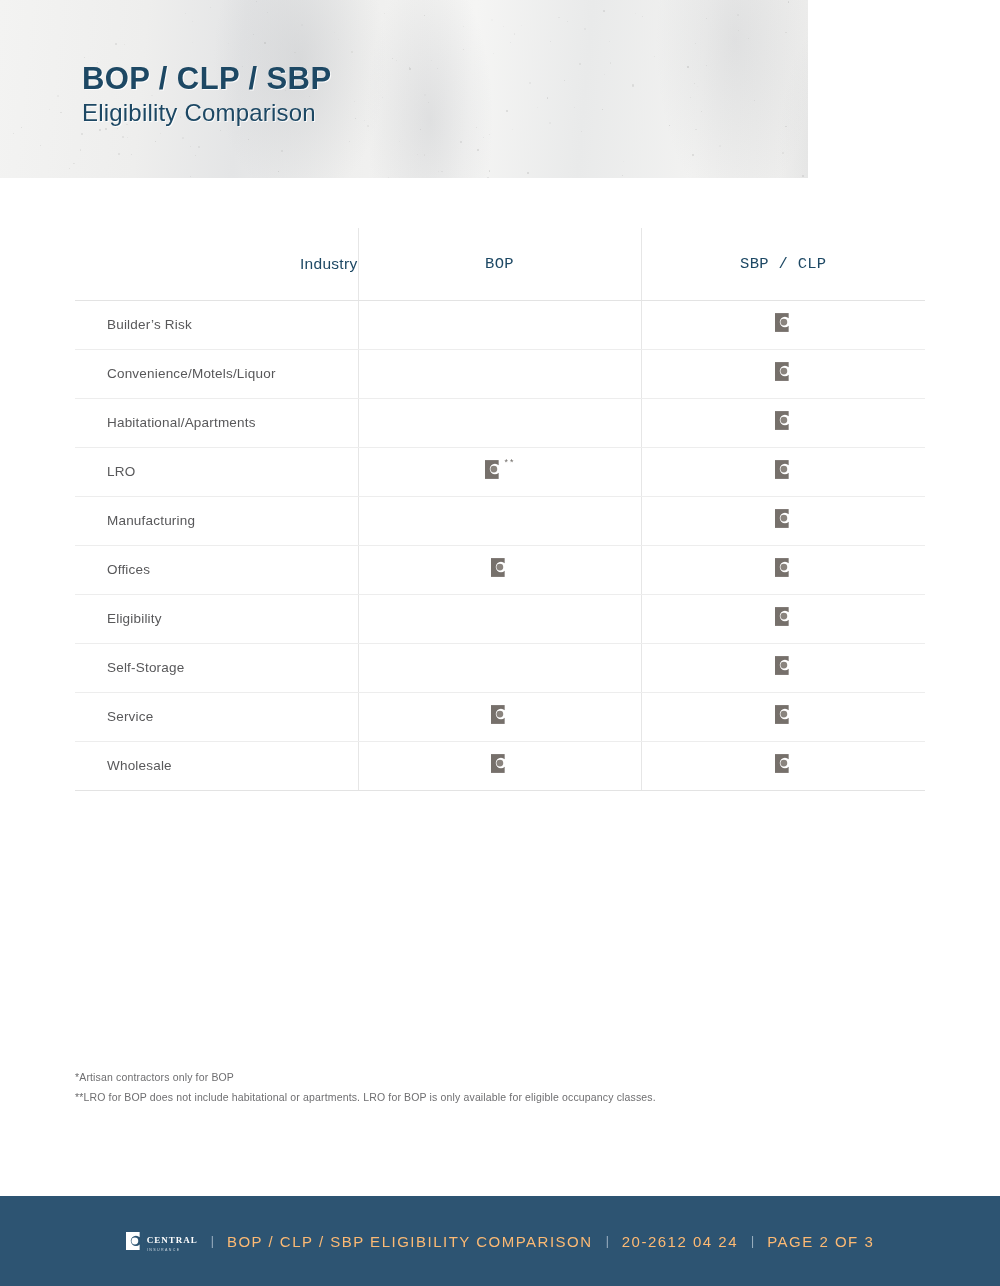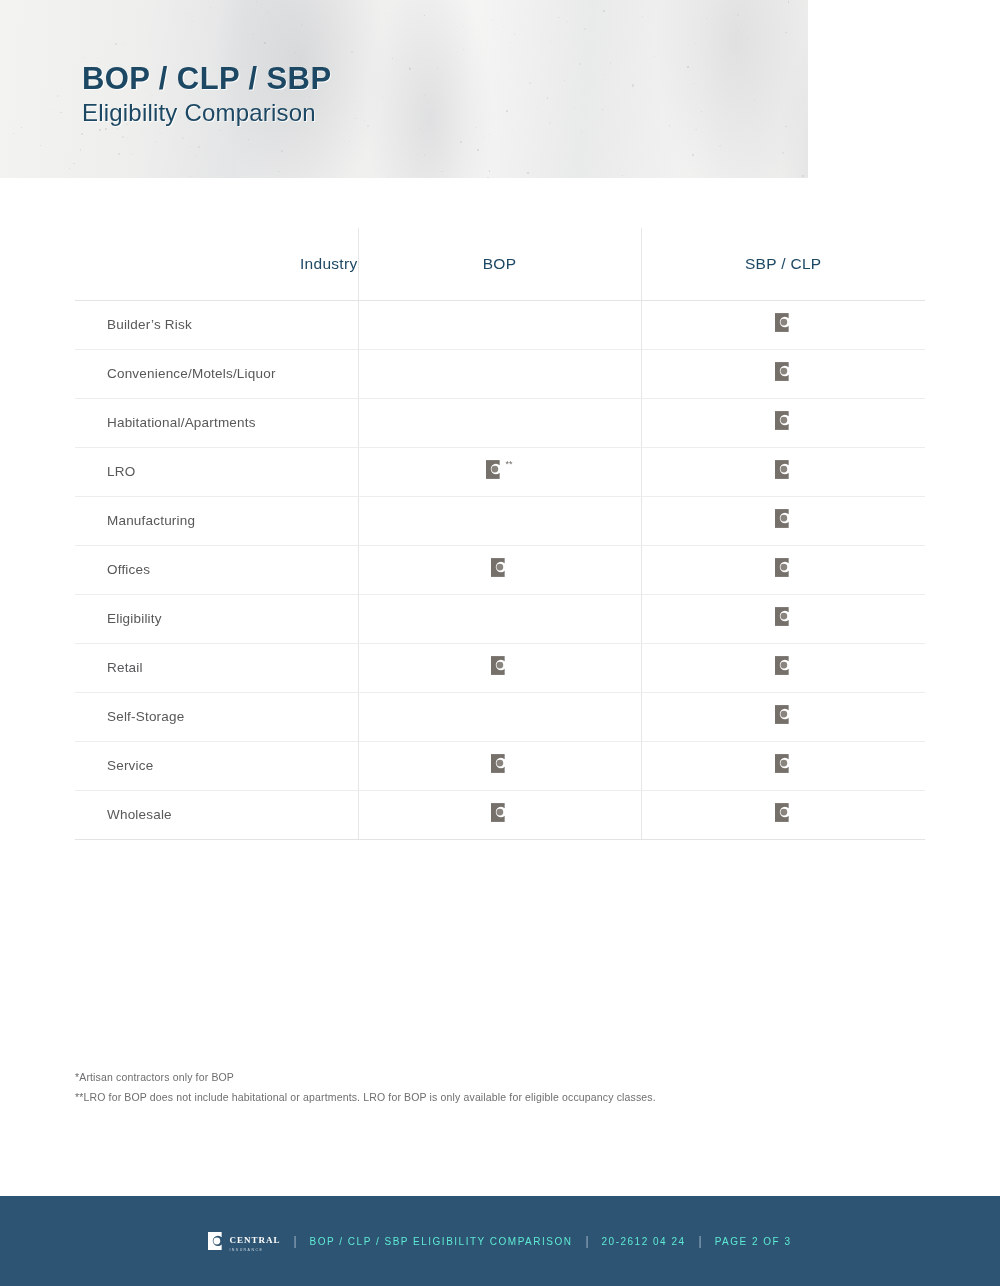"BOP" table.cmp thead th.col-div, table.cmp tbody td.col-div { font-family: none -> Liberation Mono, monospace }
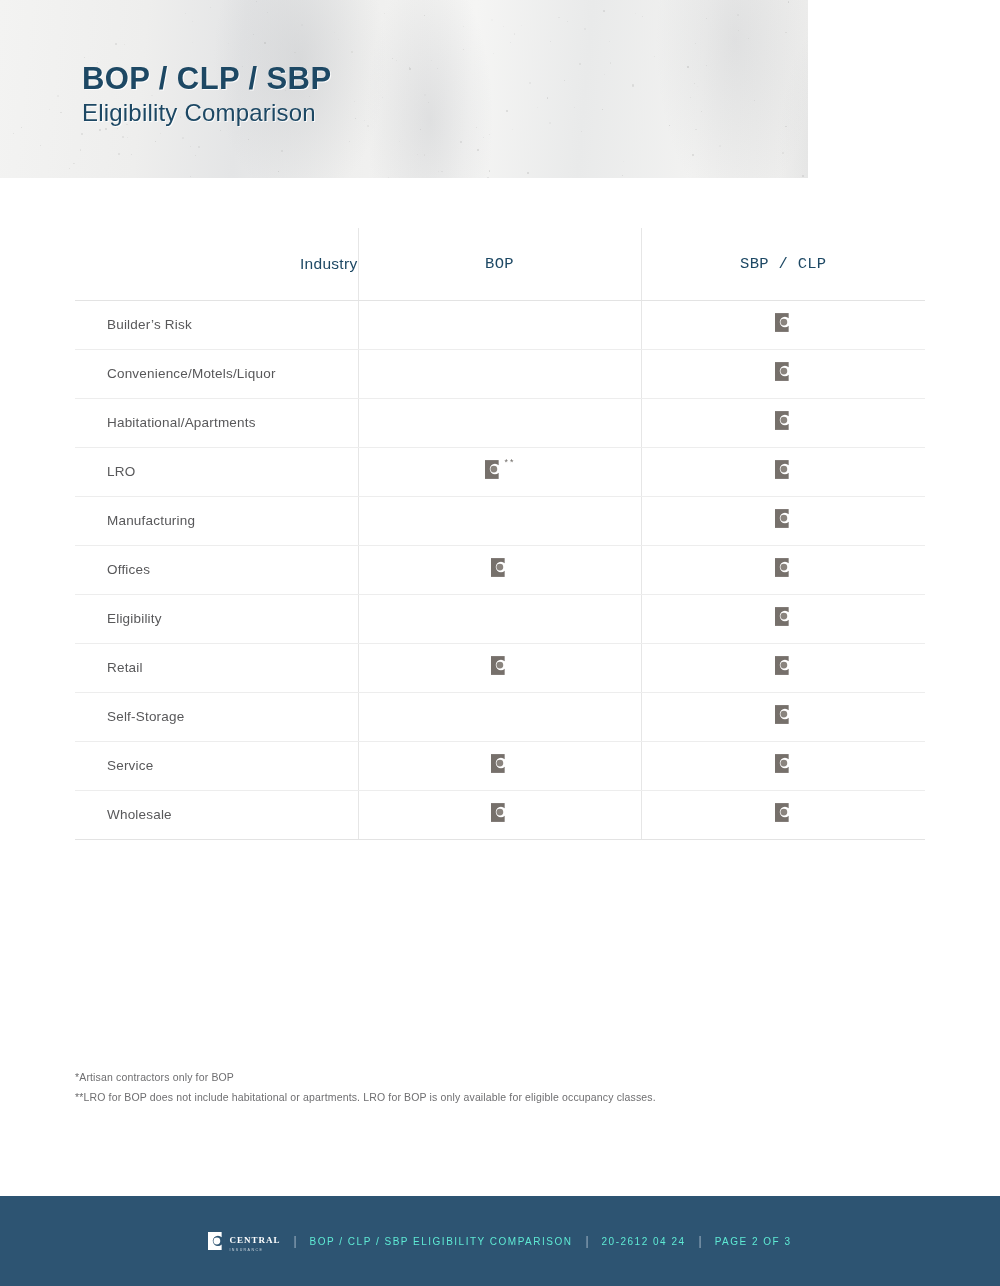"Retail" tr { html: <tr> <td>Retail</td> <td><span> <span><svg> <path></path> <path></path> <circle></circle> </svg></span> </span></td> <td><span> <span><svg> <path></path> <path></path> <circle></circle> </svg></span> </span></td> </tr> -> none }
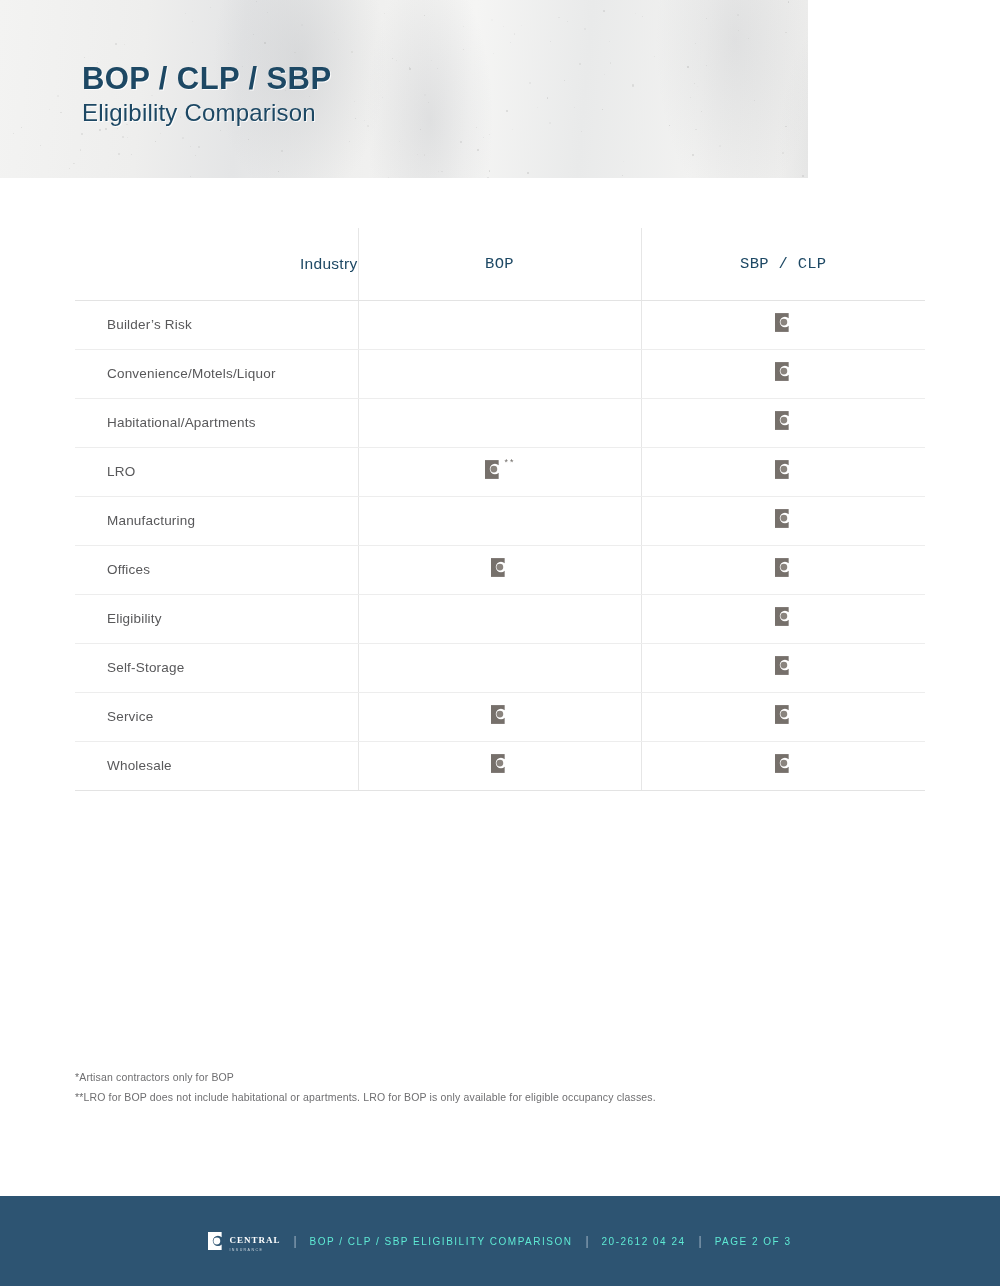"BOP / CLP / SBP ELIGIBILITY" .ftxt { color: #5eead4 -> #fdba74; font-size: 10px -> 15px }
